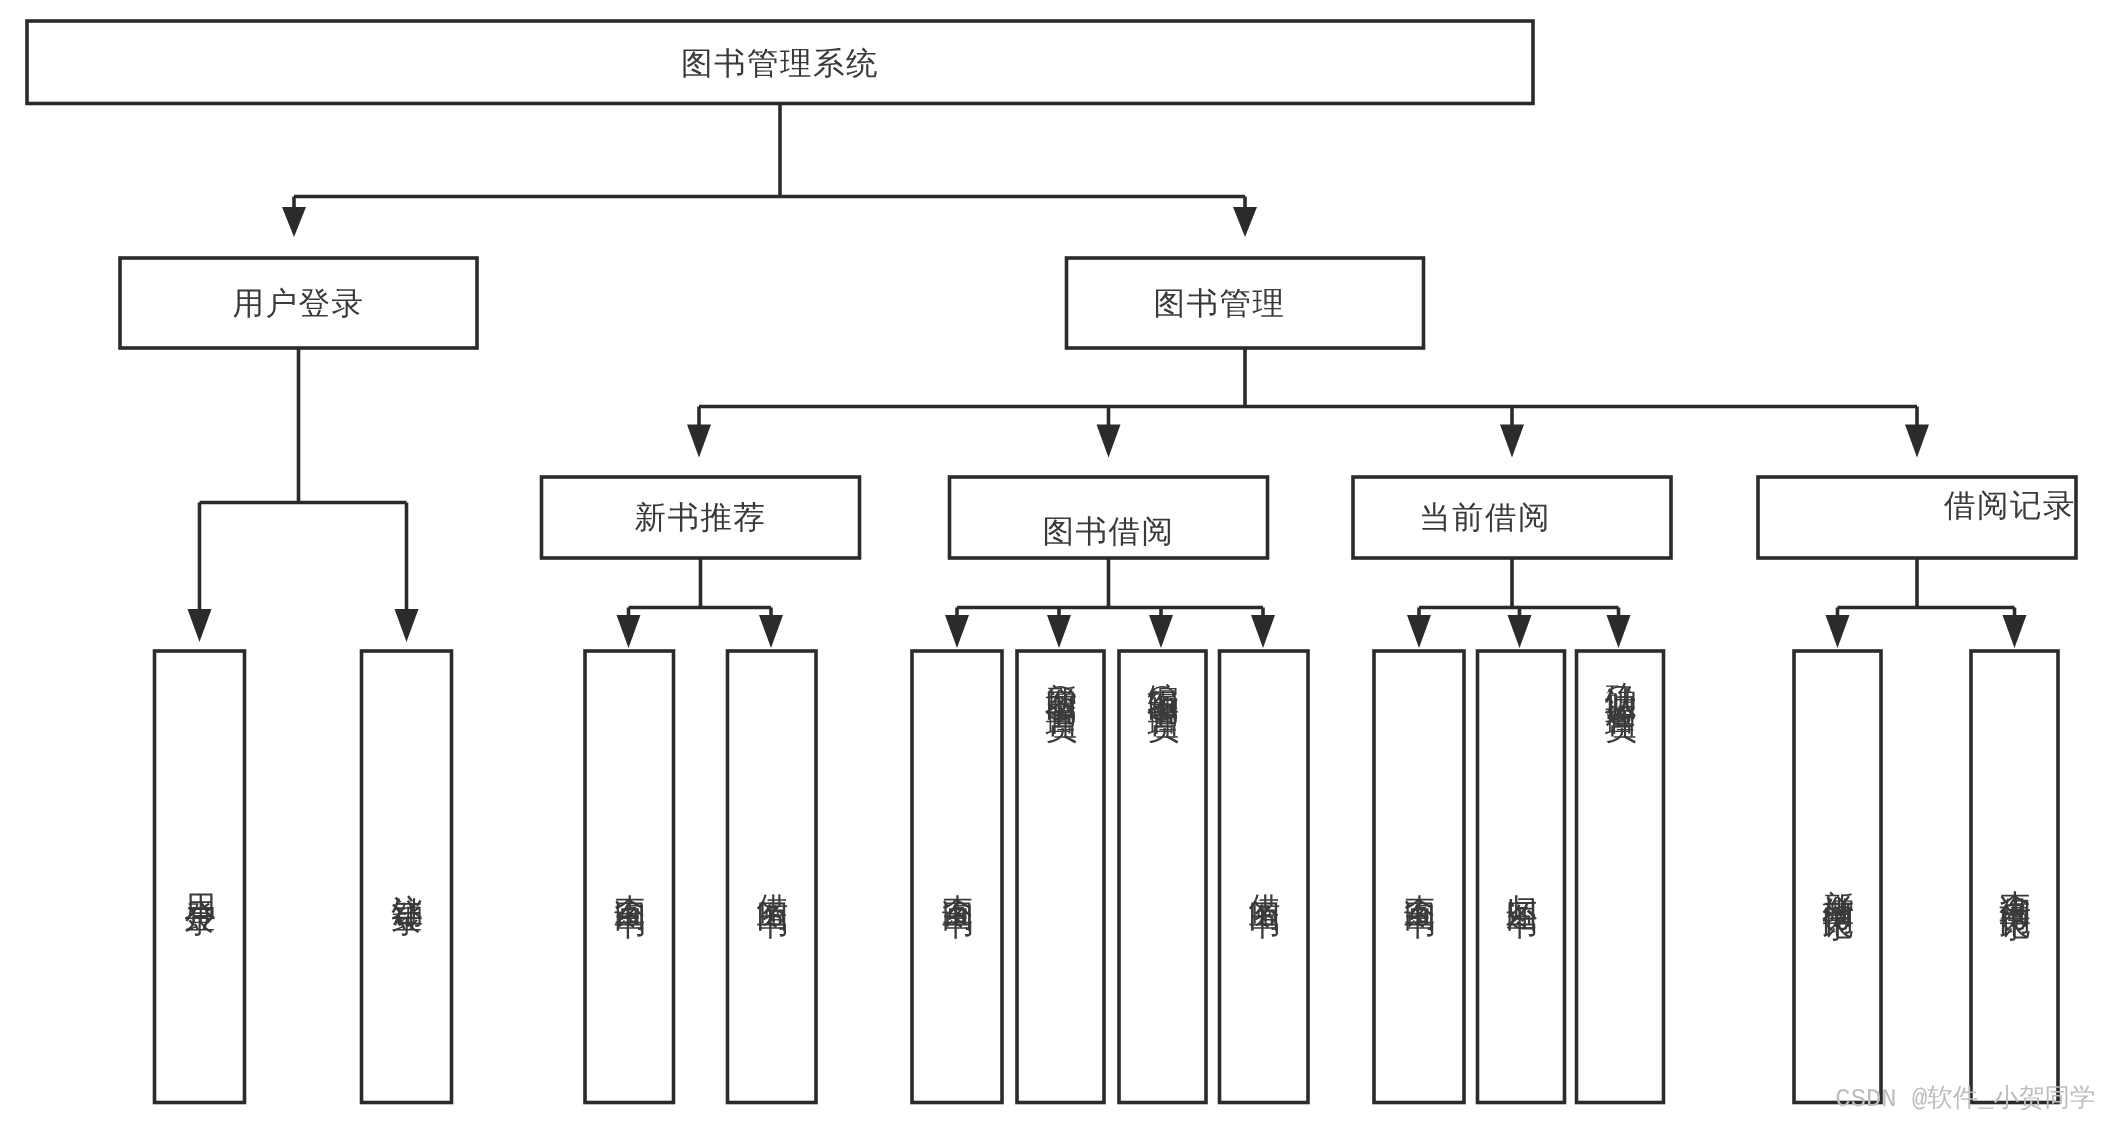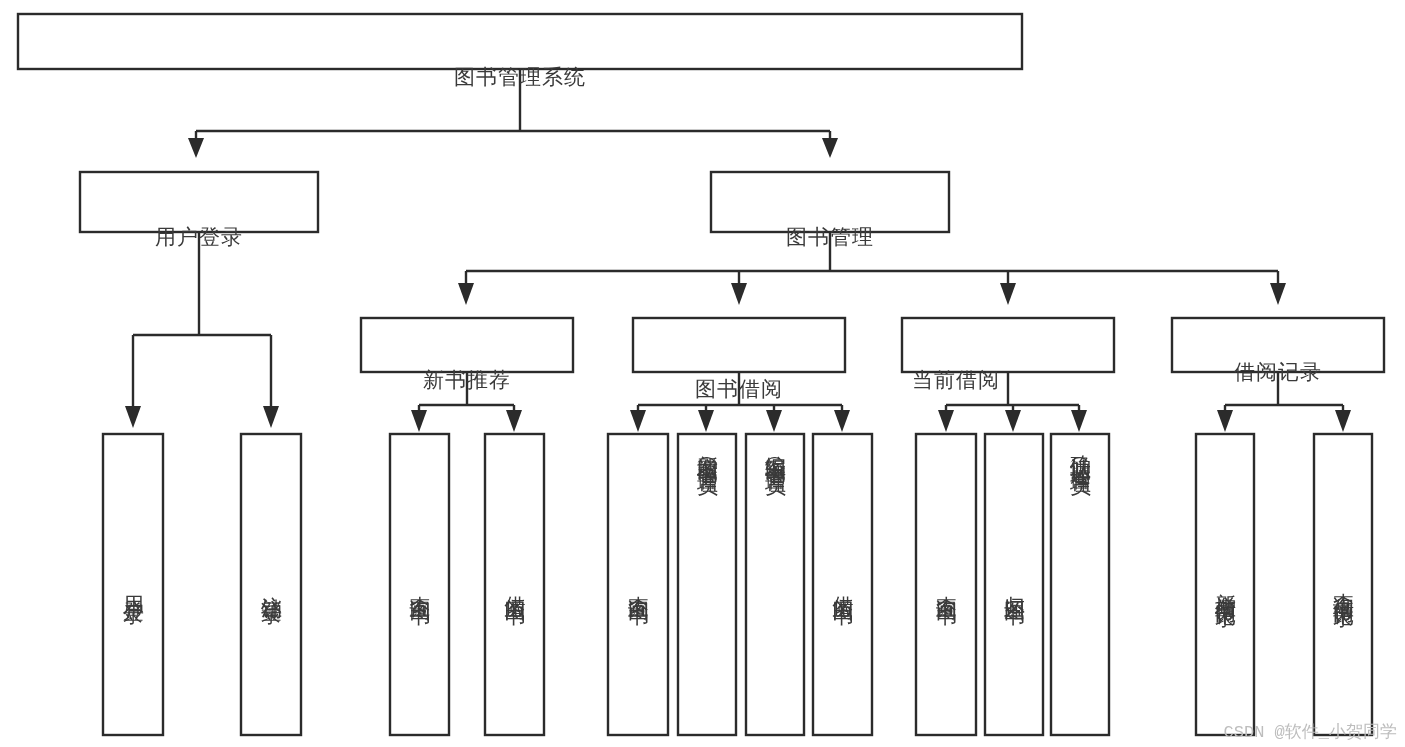"图书管理系统" .hlabel-wrap { margin-top: 35px -> none }
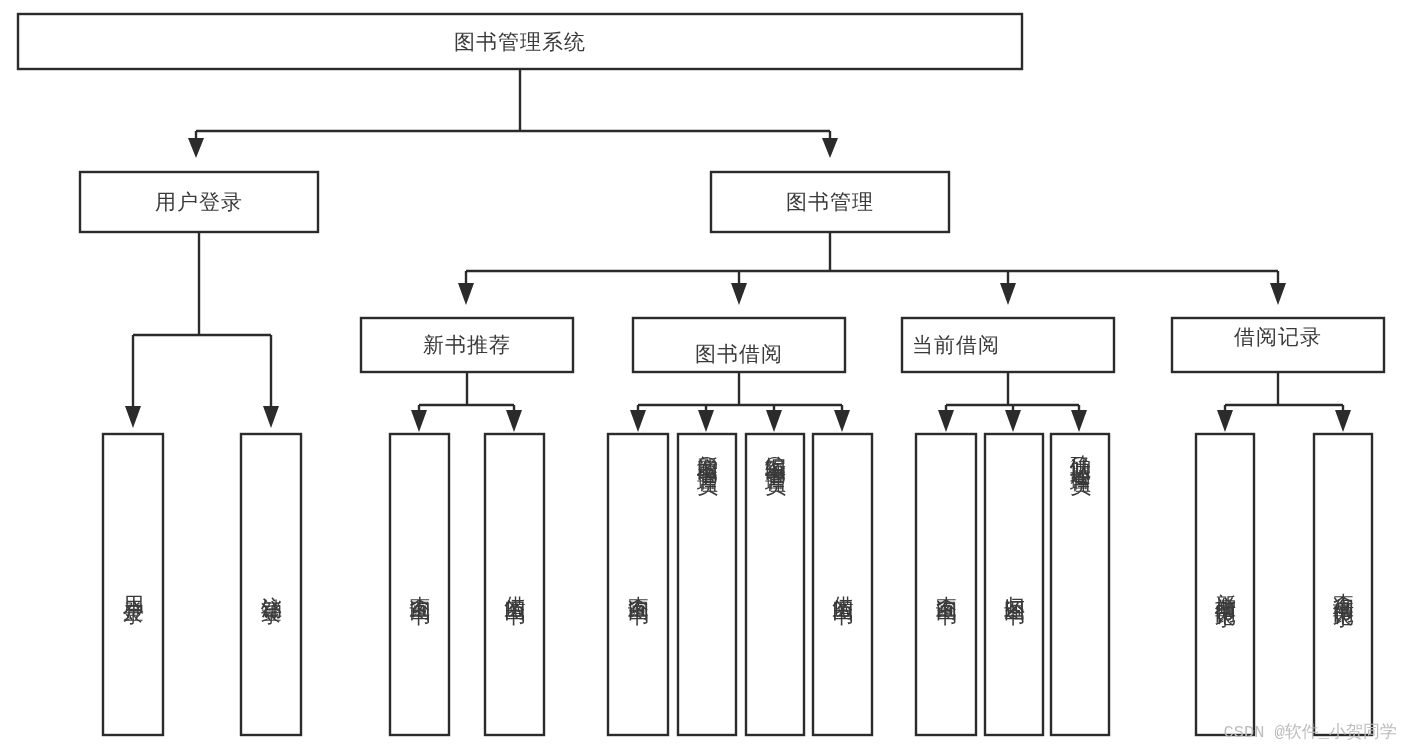"图书管理" div.hlabel-wrap { left: 711px -> 694px }
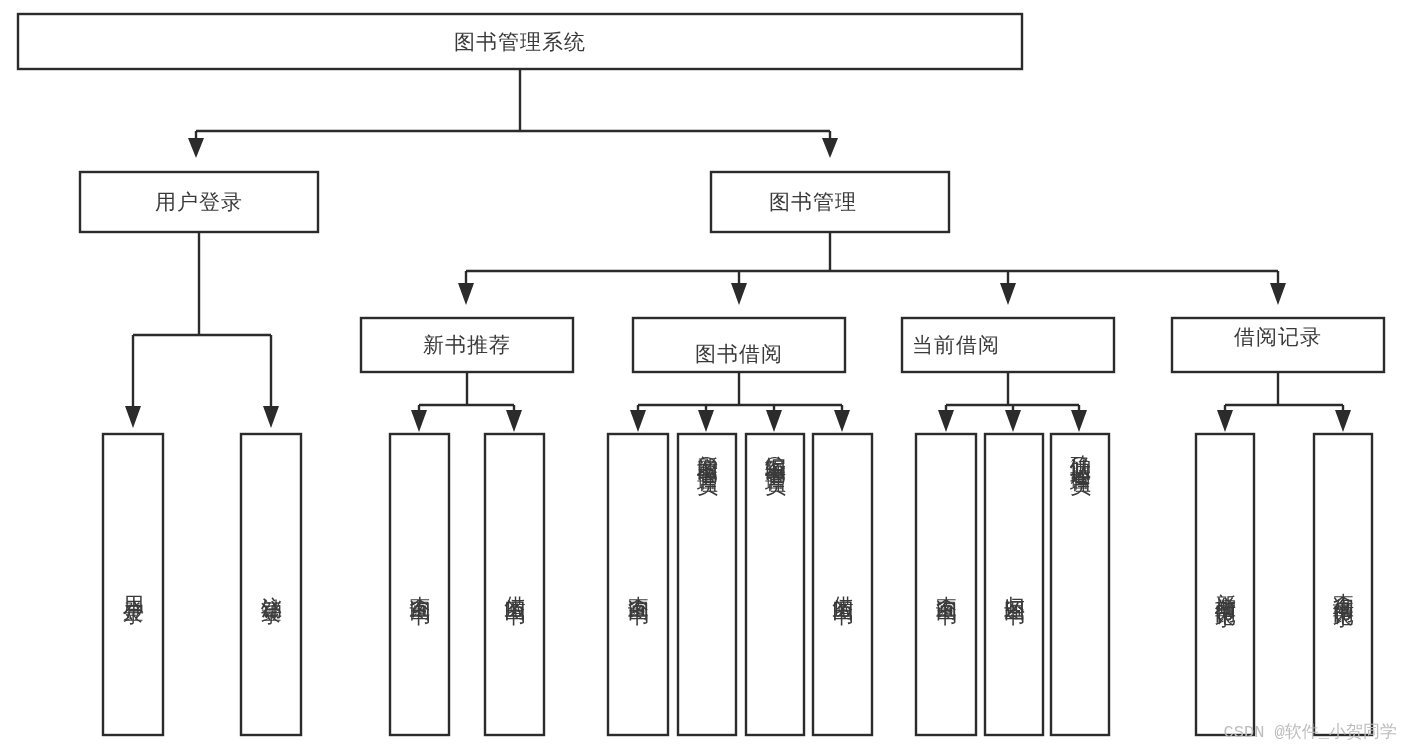"当前借阅" div.hlabel-wrap { left: 860px -> 894px }
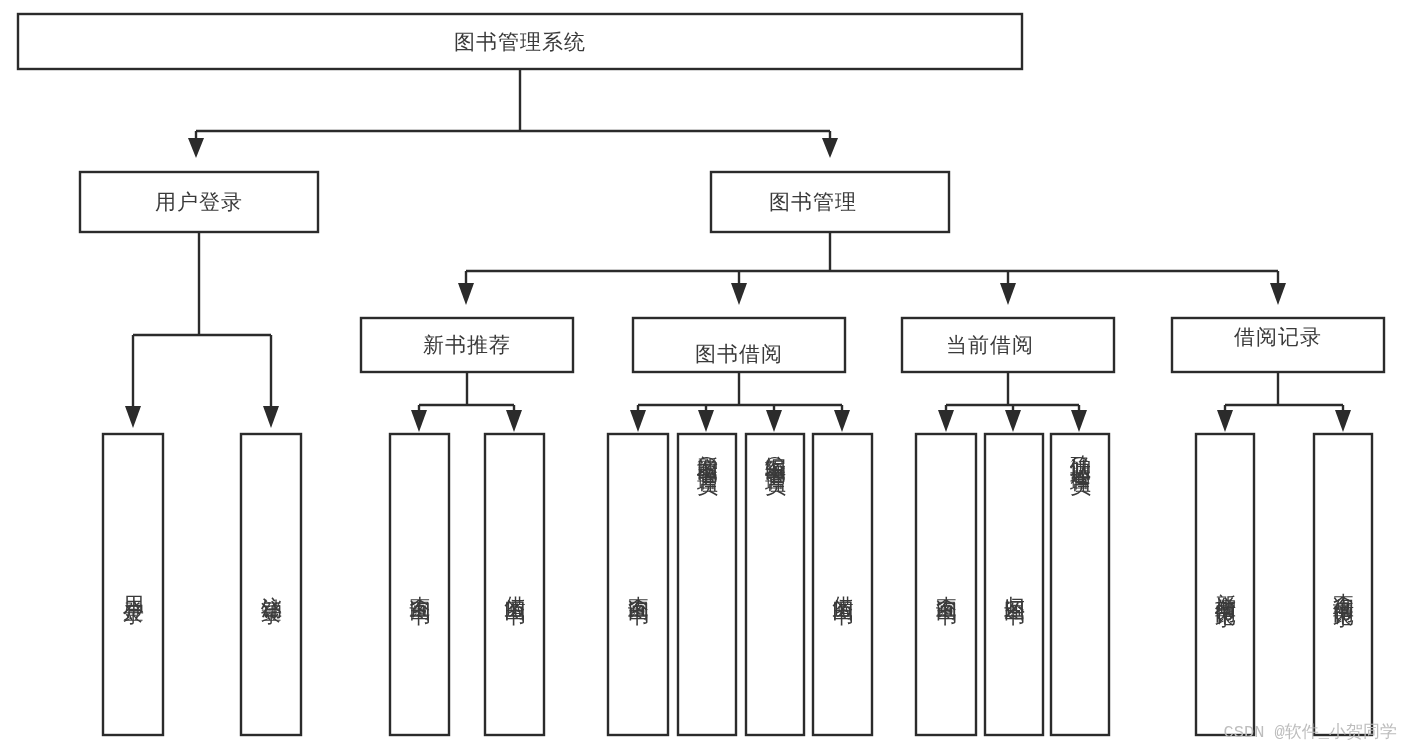"借阅记录" div.hlabel-wrap { justify-content: none -> flex-end }
